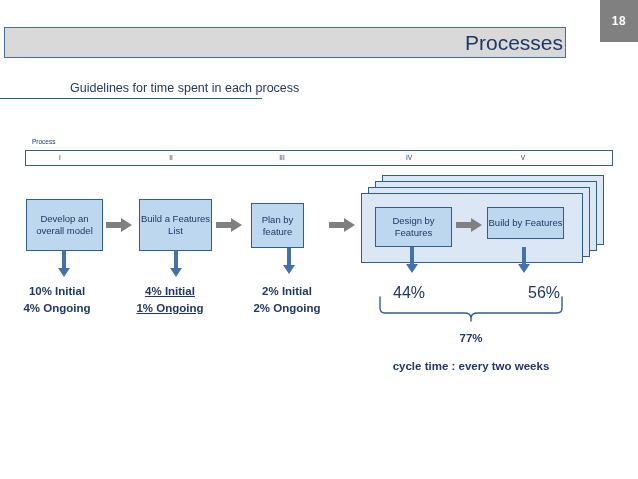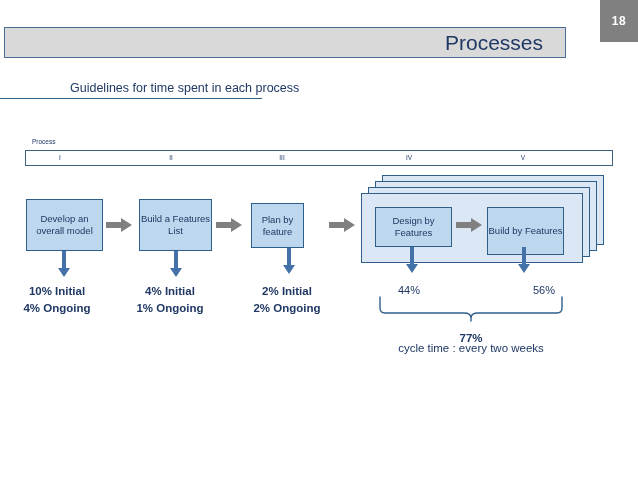"Processes" .title-text { padding-right: 22px -> 2px }
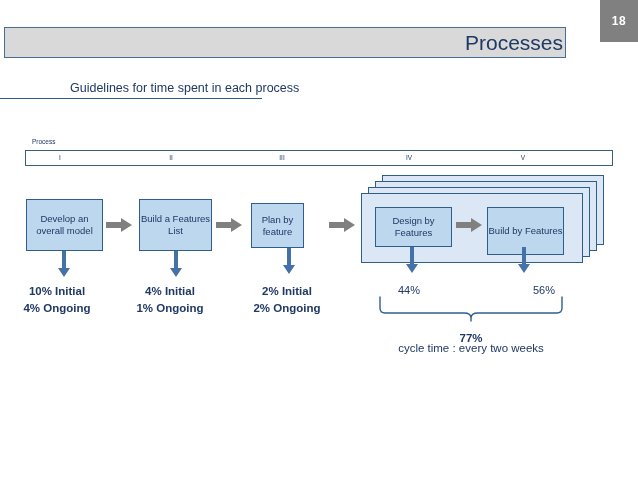"Build by Features" div.pbox { height: 48px -> 32px }
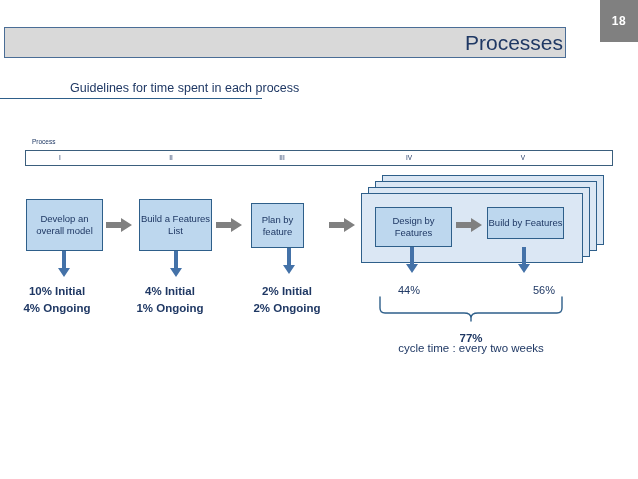"4% Initial" div.pct-block { text-decoration: none -> underline }
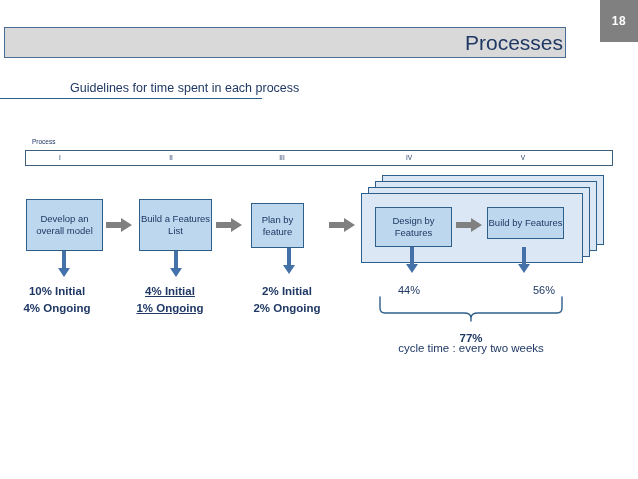"44%" .pct-plain { font-size: 11px -> 16px }
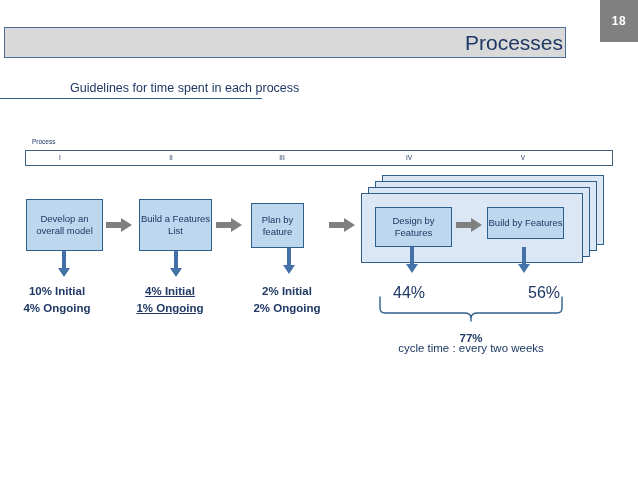"cycle time : every two" .cycle-time { font-weight: normal -> bold; top: 342px -> 360px }
